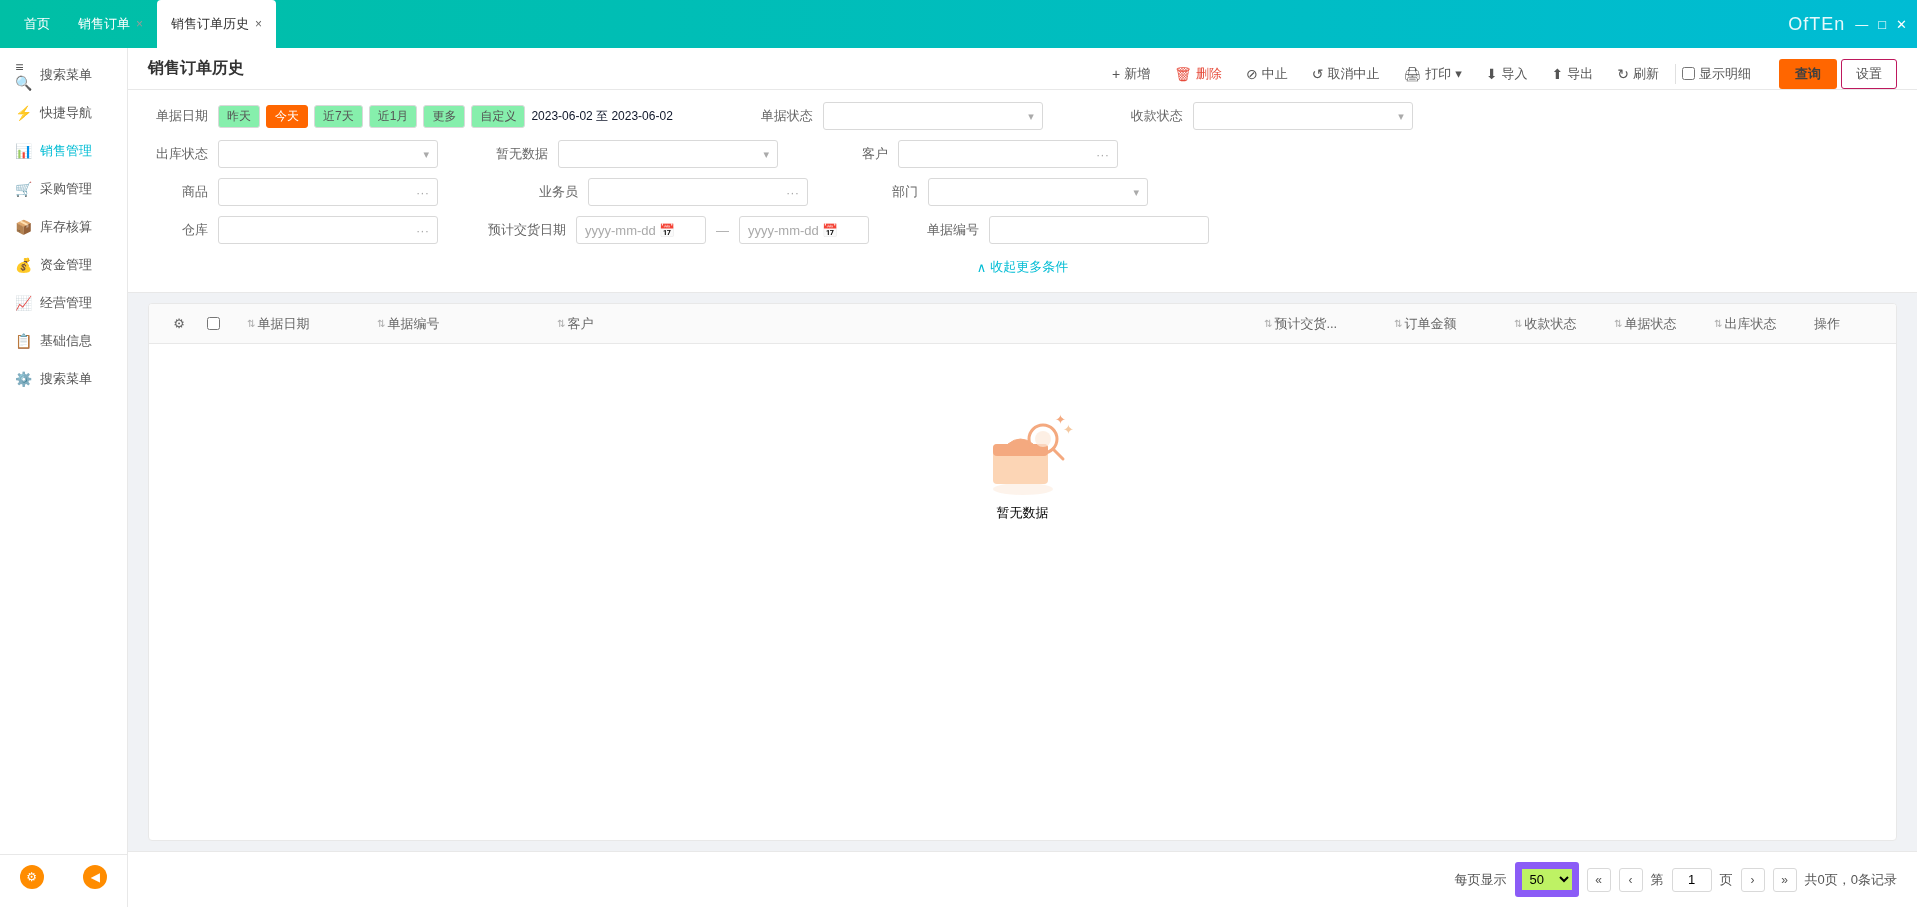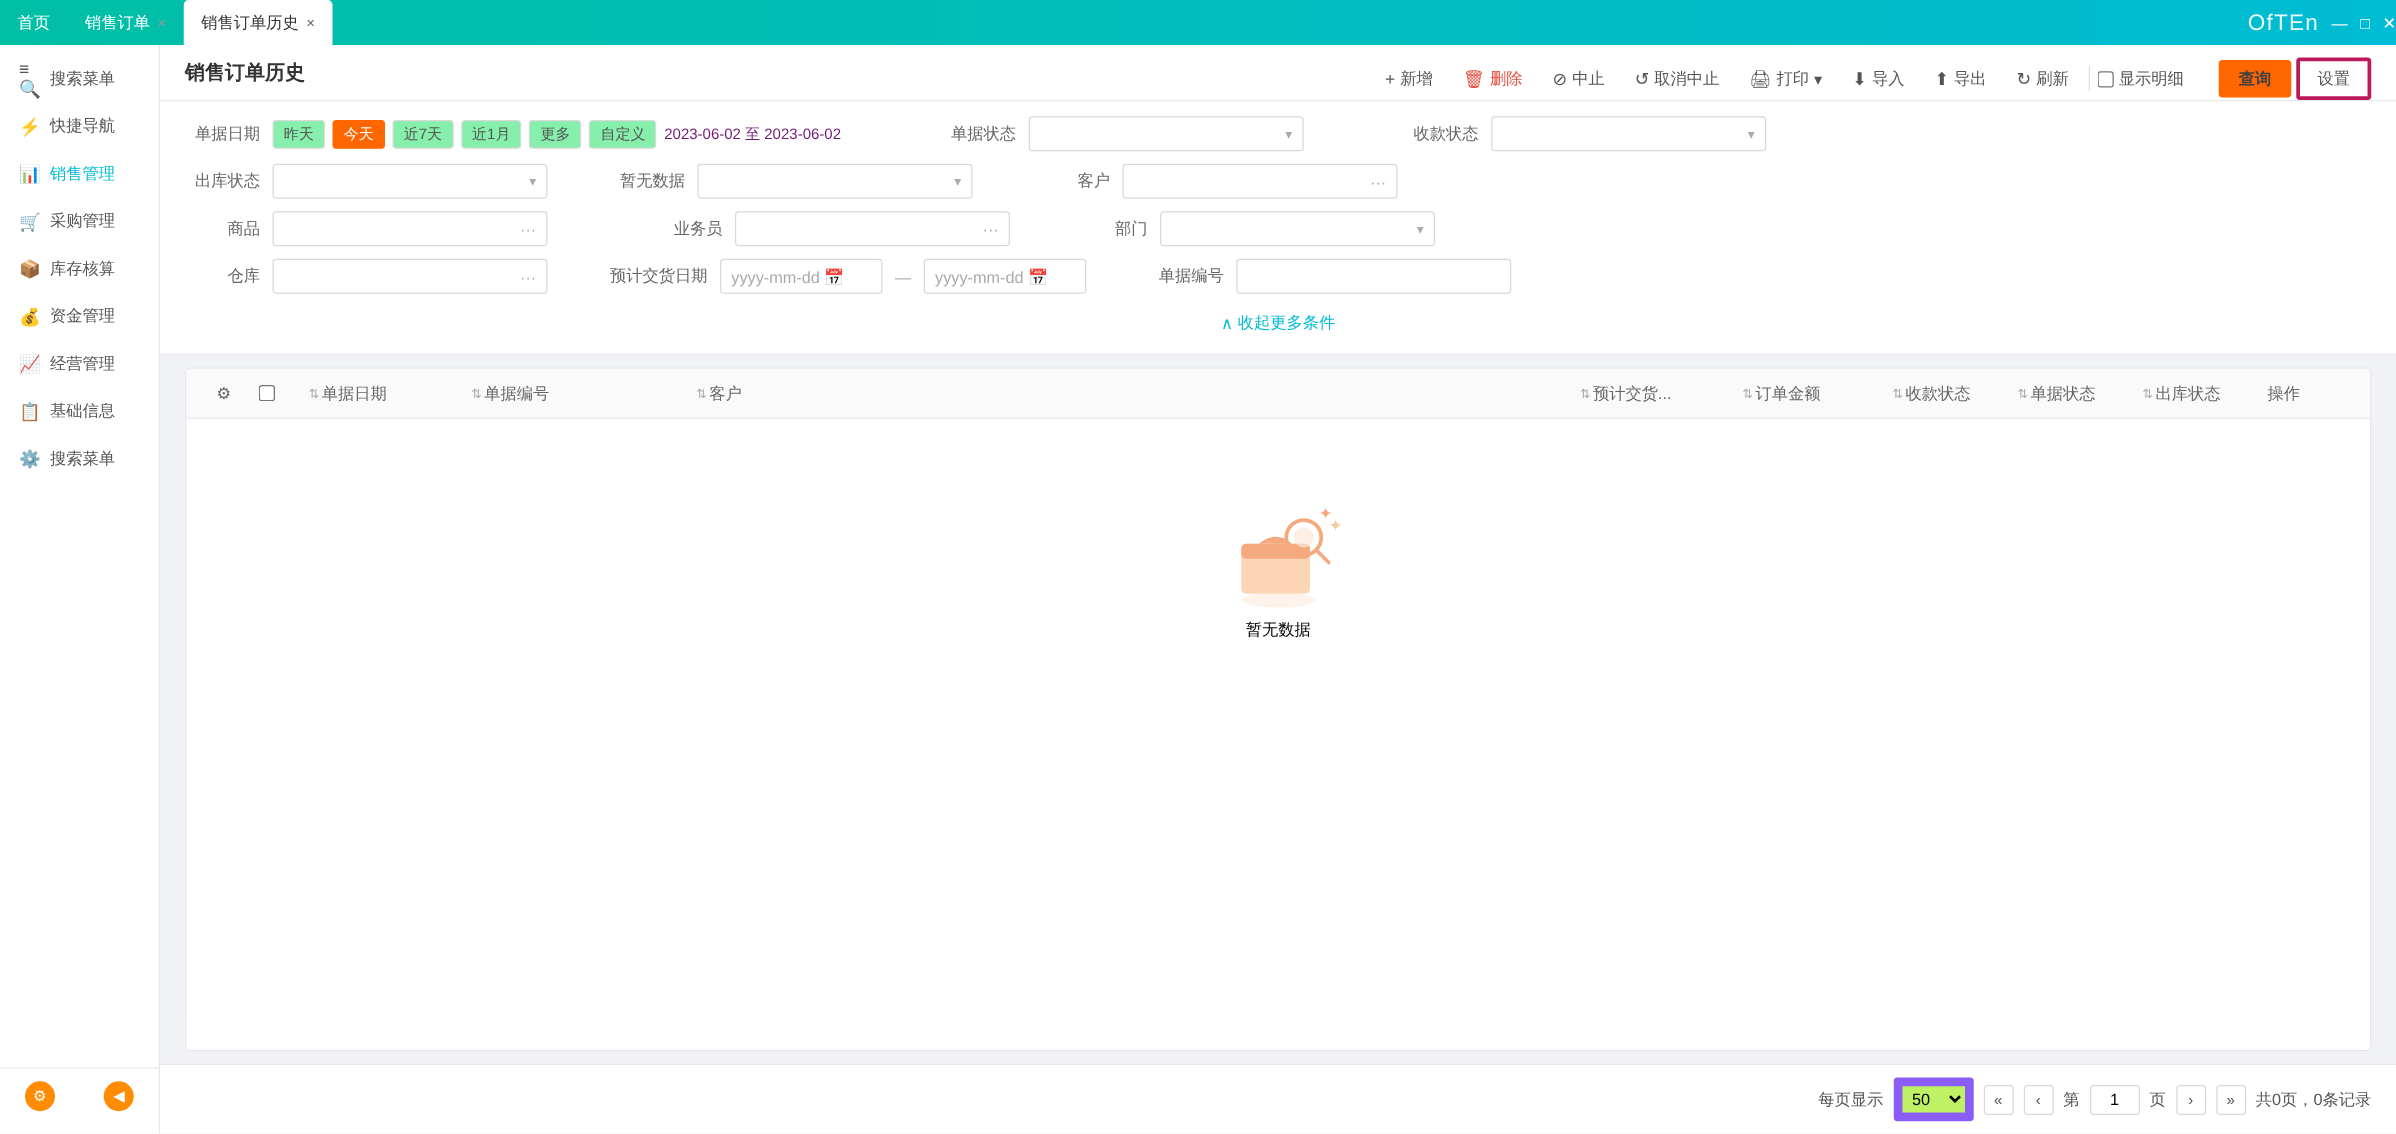"首页" .top-bar { height: 36px -> 48px; padding: 0 0 -> 0 10px }
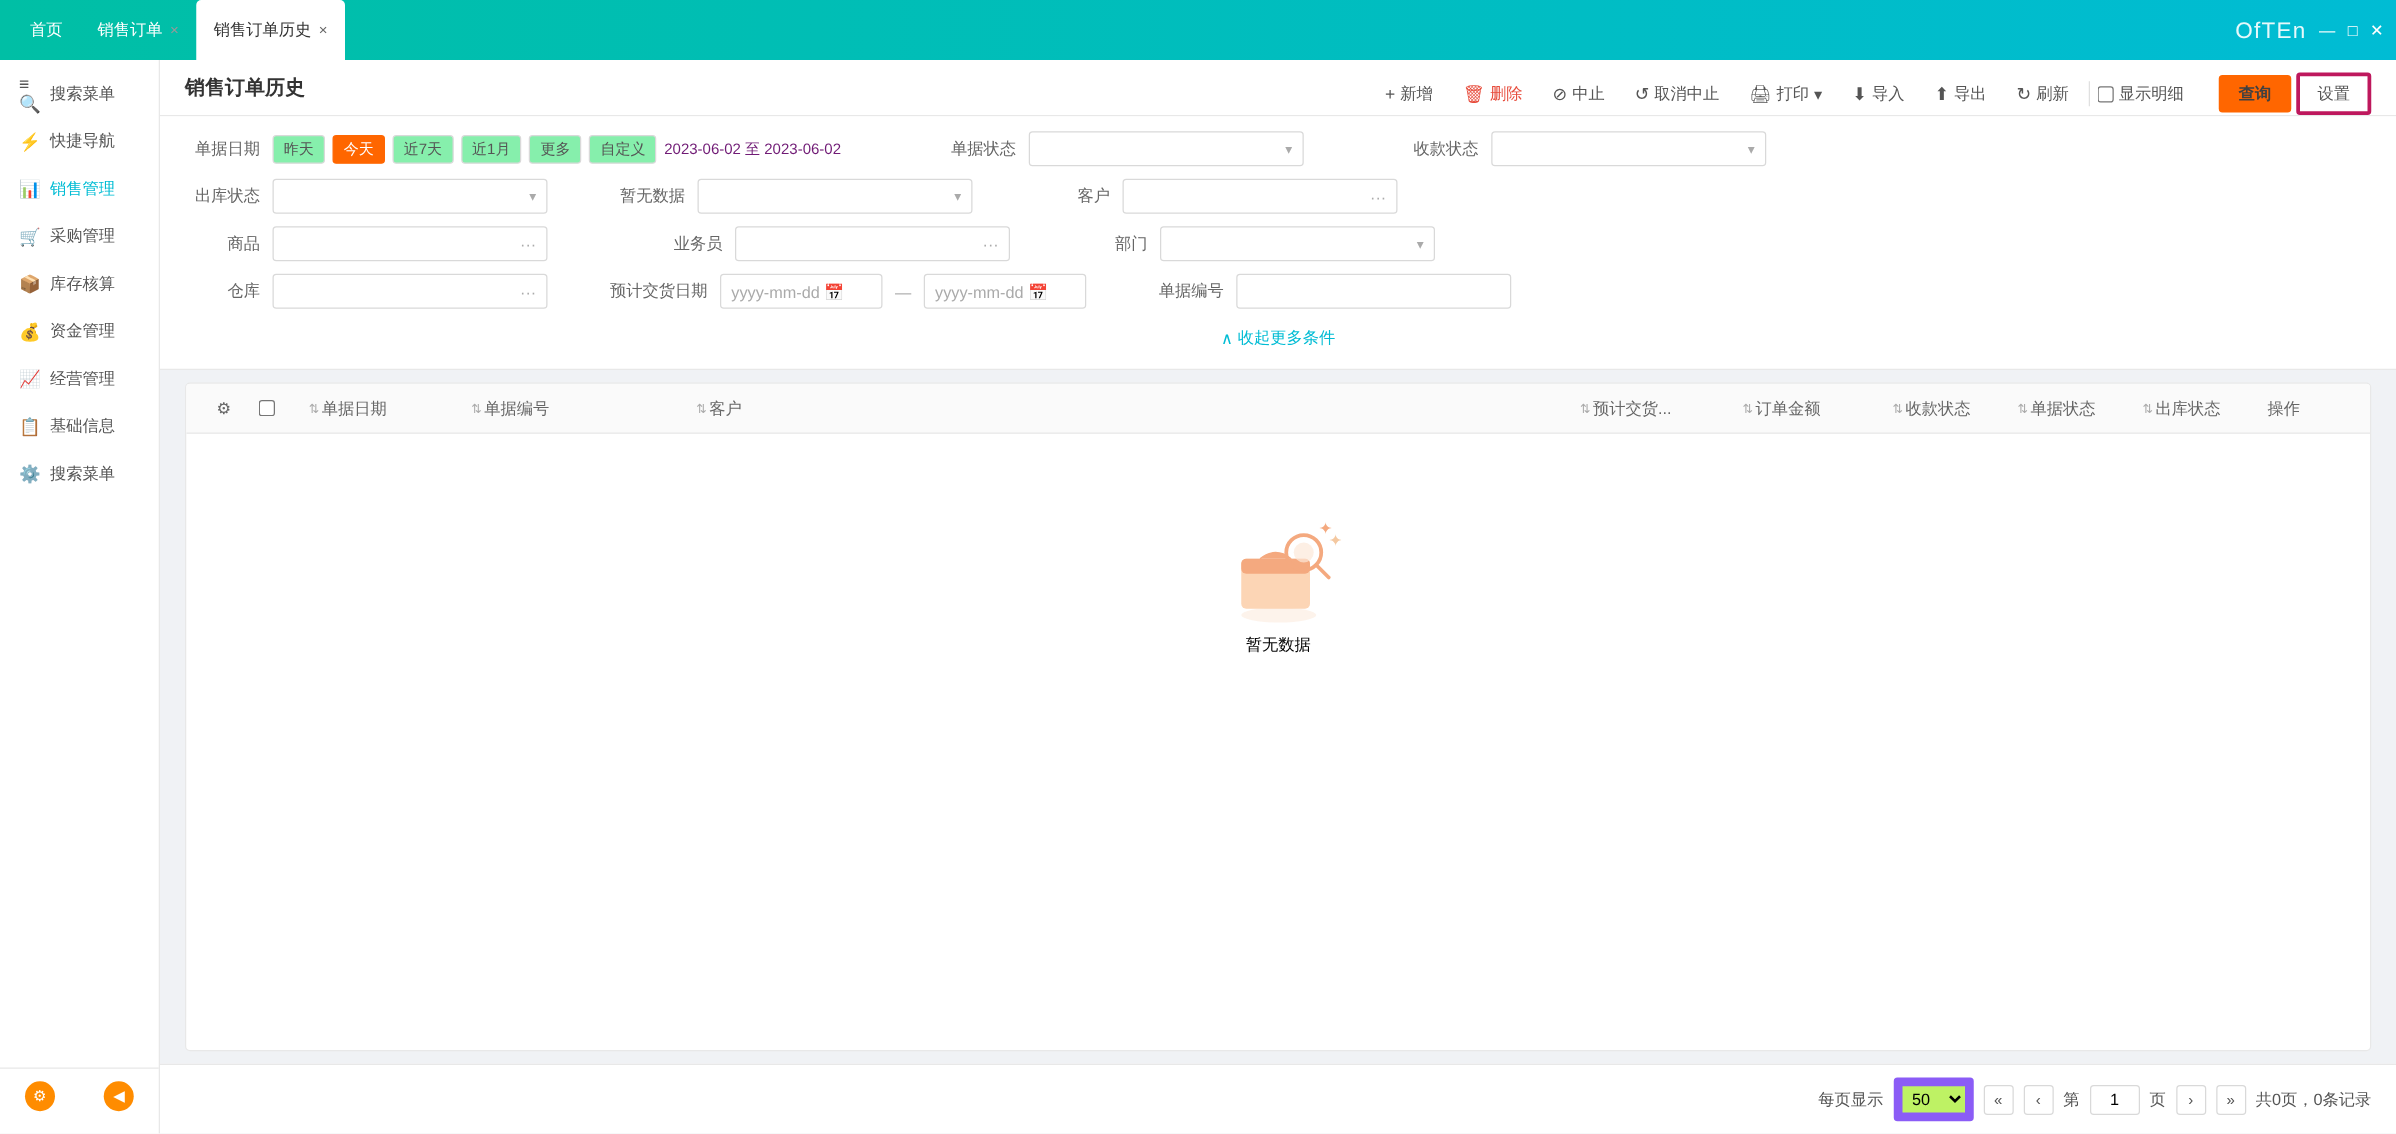"设置" .btn-settings { border: 3px solid #be185d -> 1px solid #be185d }
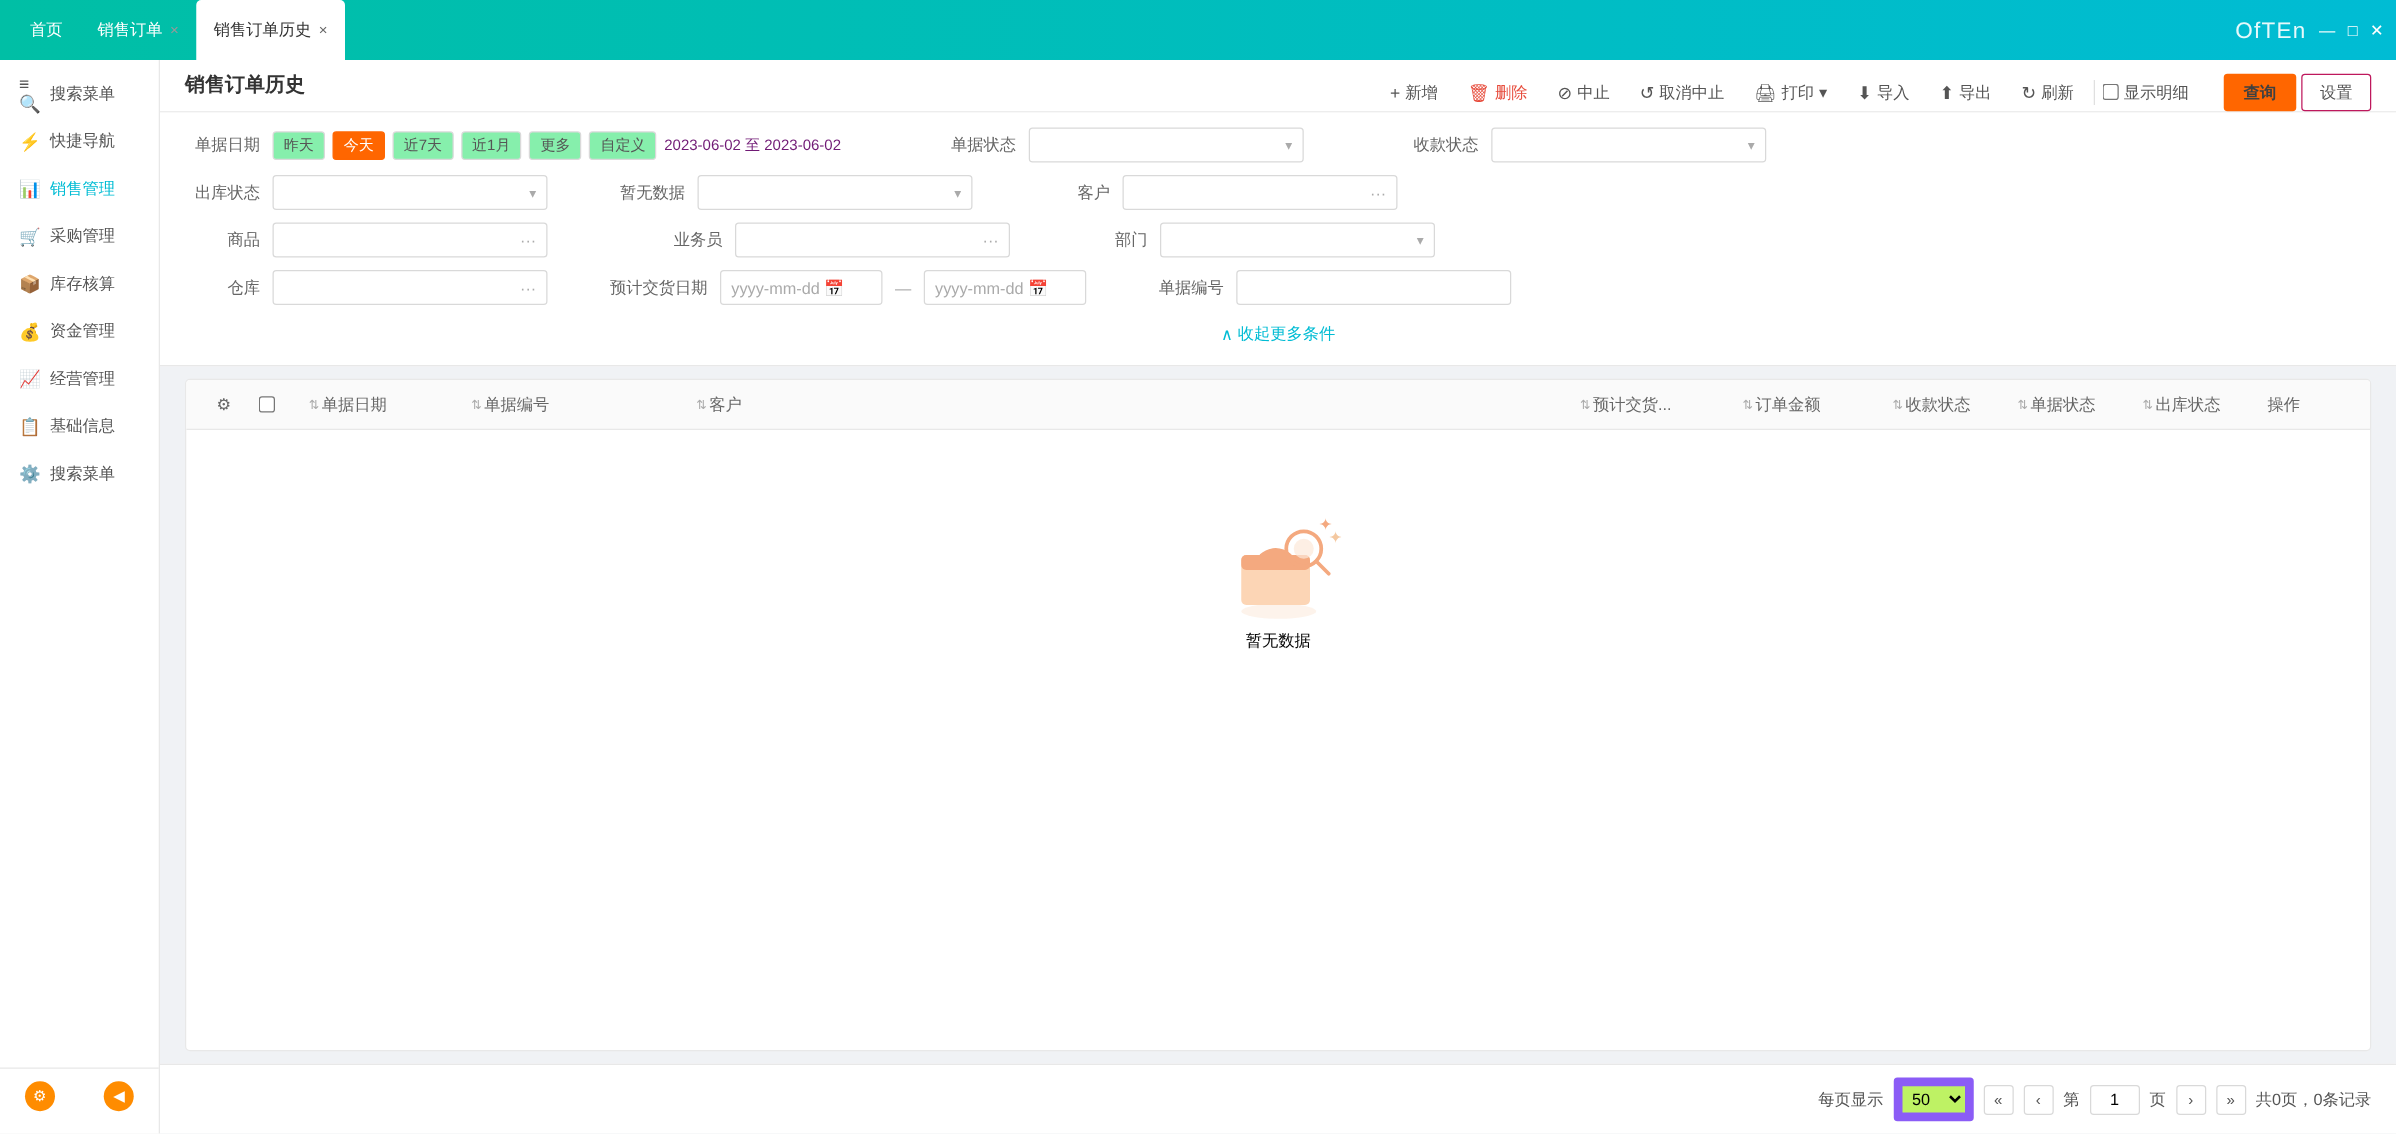"2023-06-02 至 2023-06-02" .date-range { color: #701a75 -> #0f172a }
